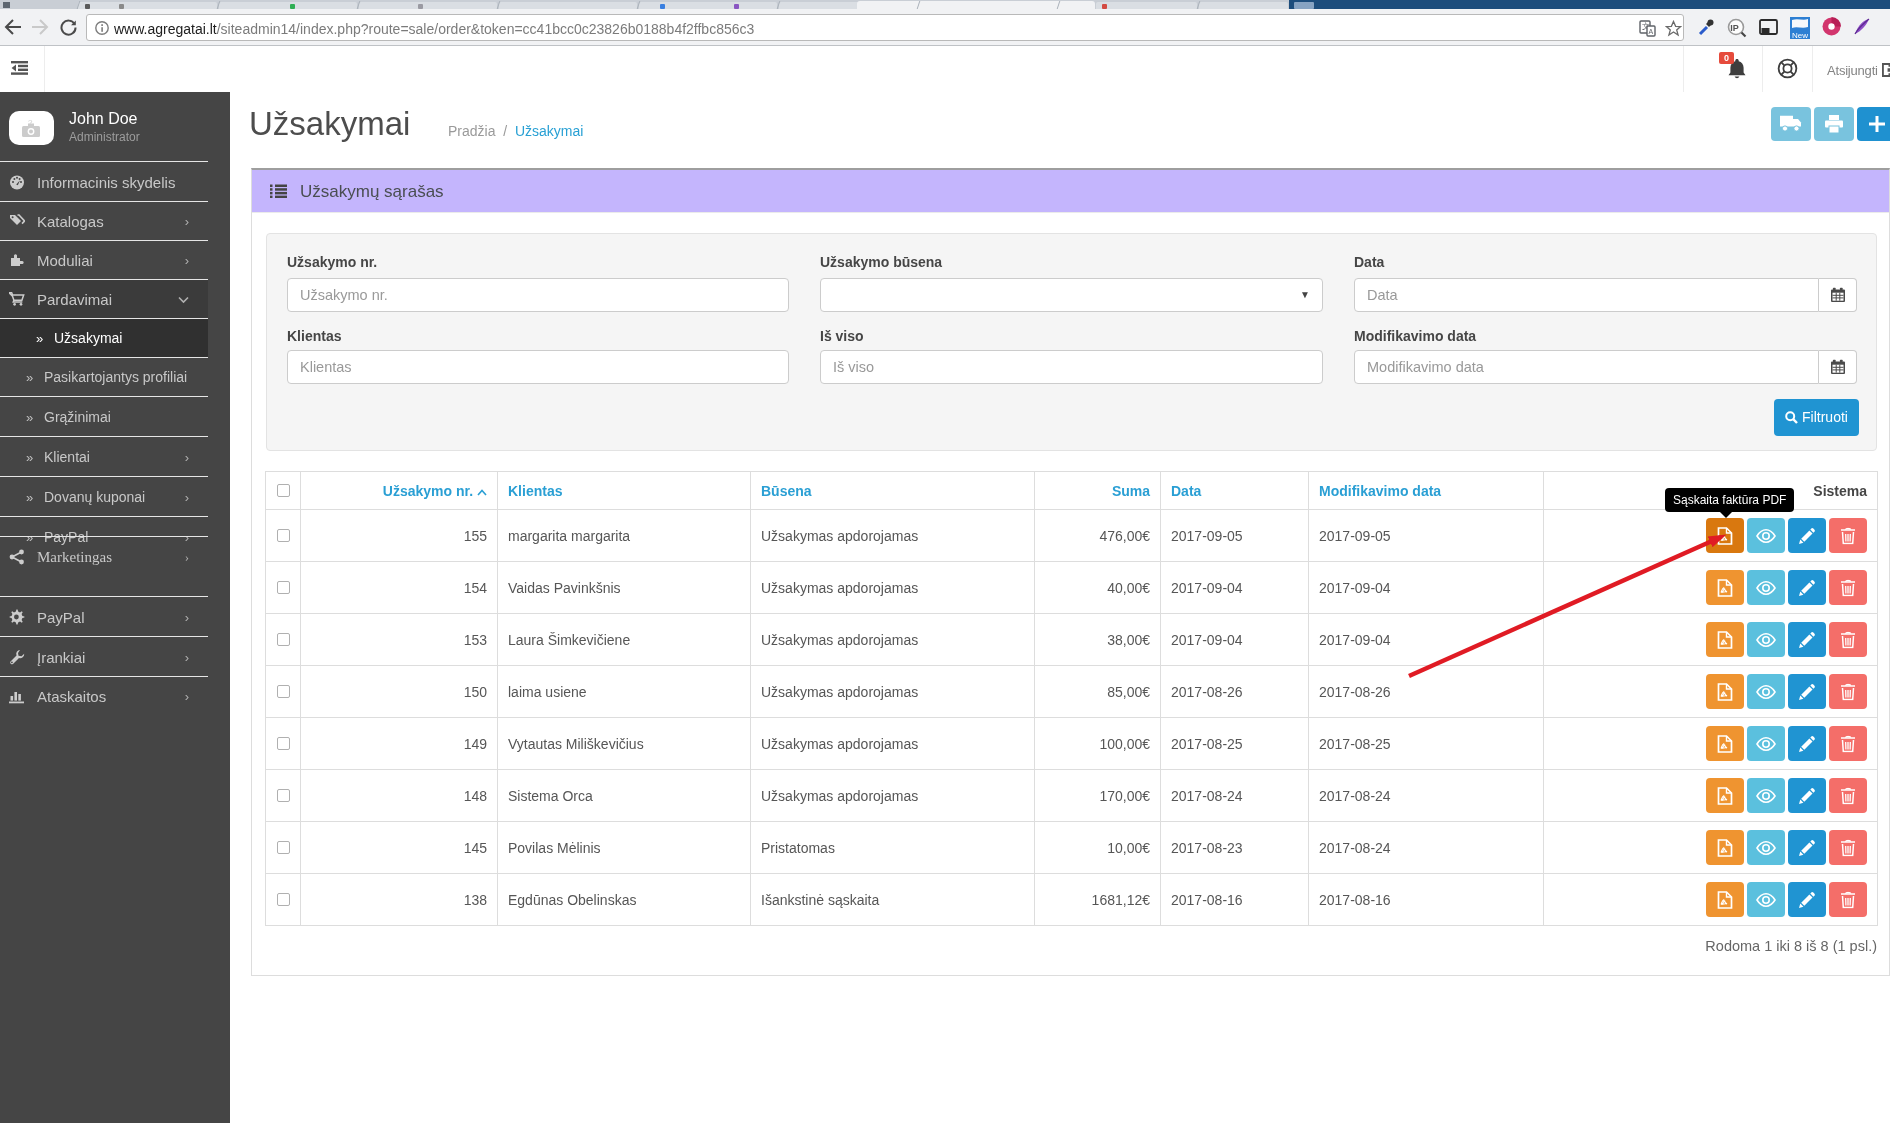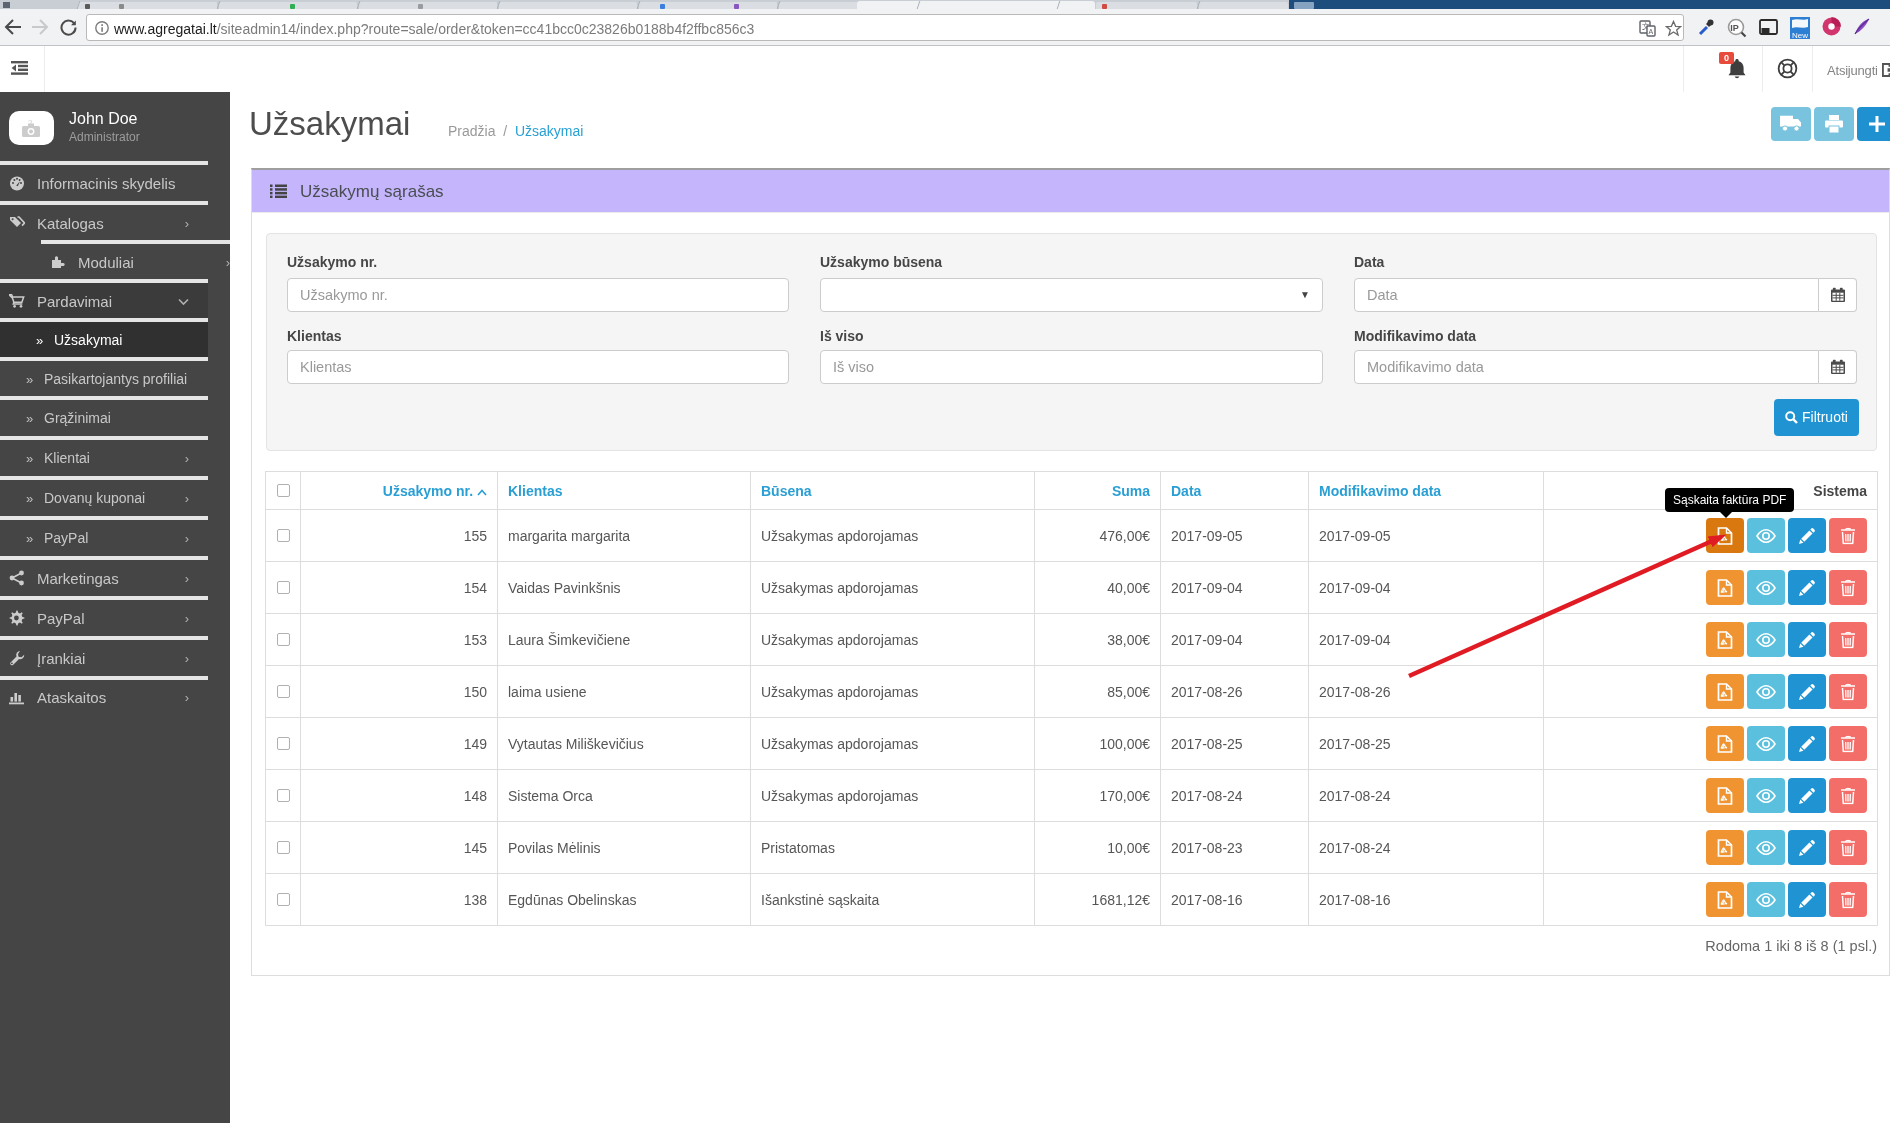"Informacinis skydelis" .mitem { border-top: 4px solid #e5e5e5 -> 1px solid #e5e5e5 }
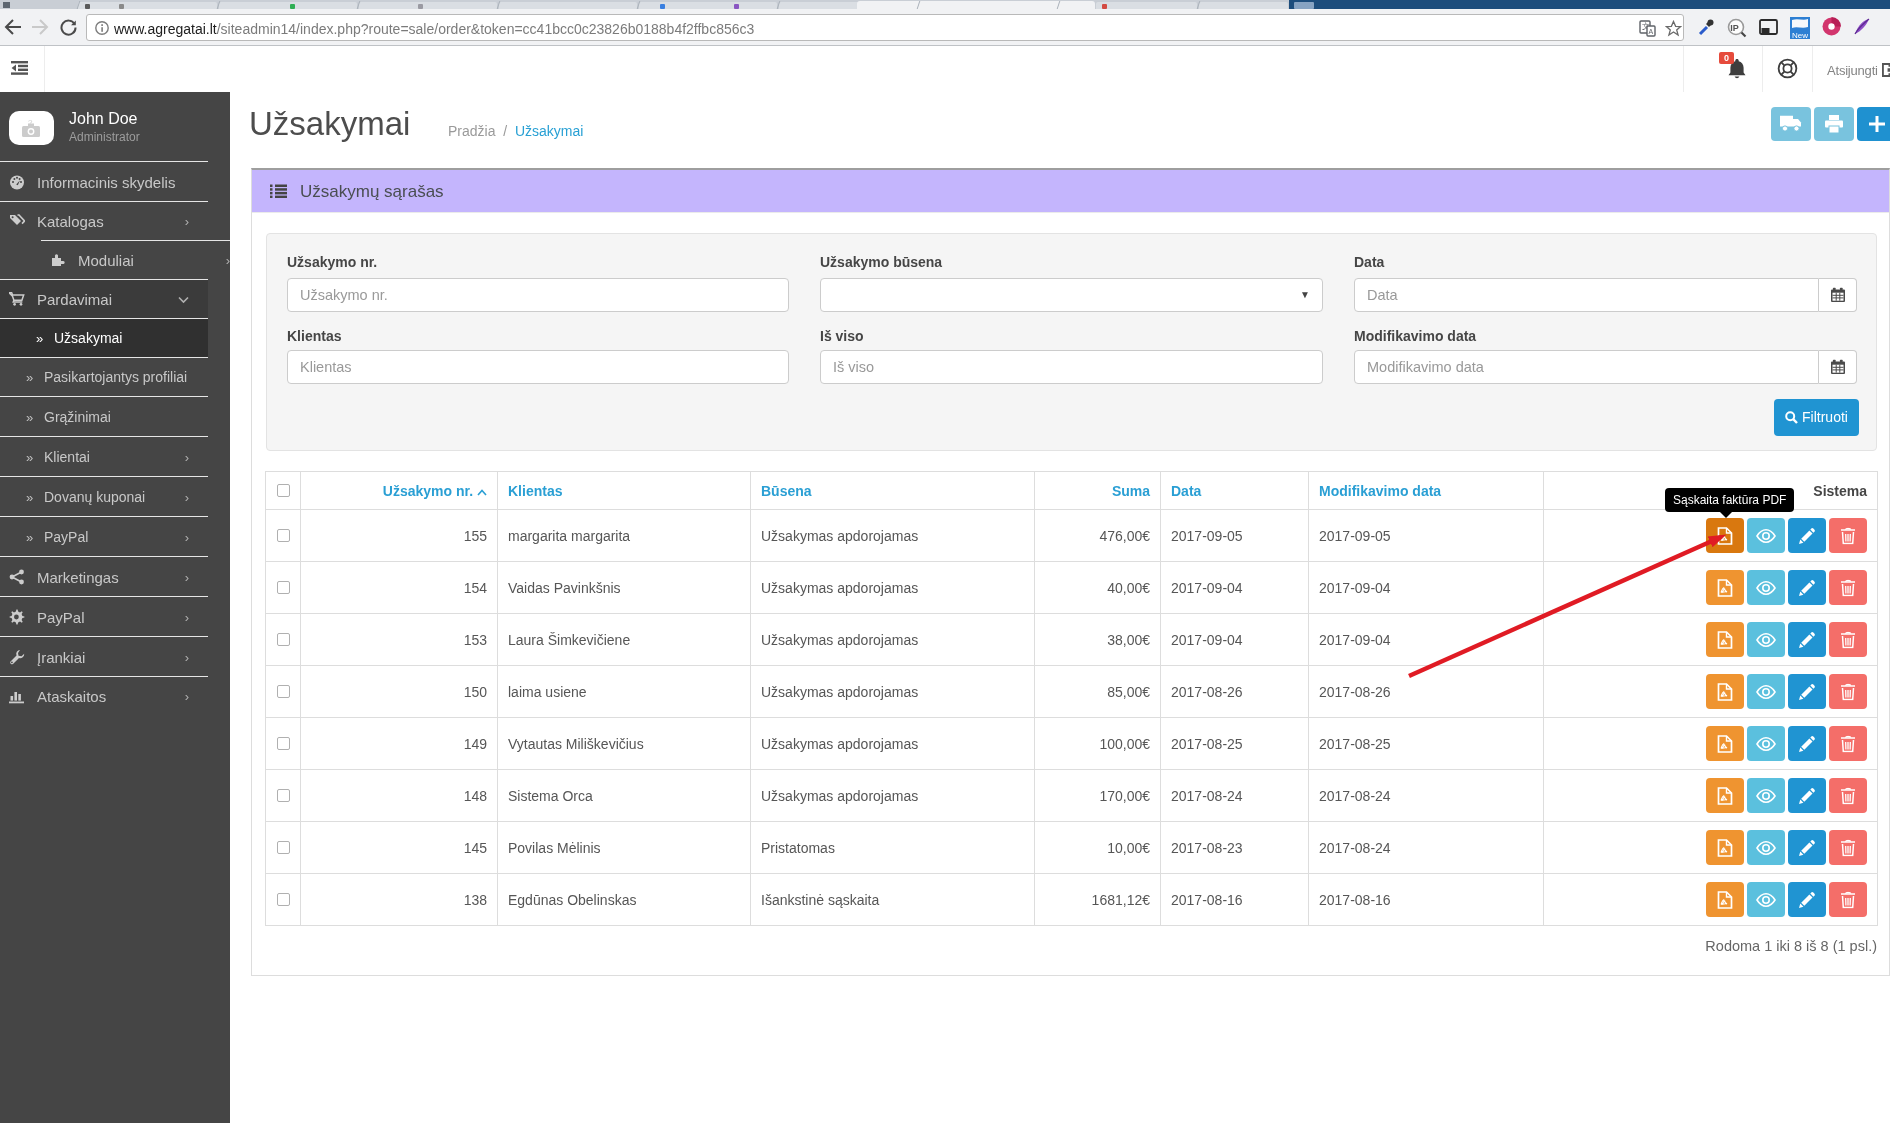"Moduliai" div.mitem { margin-left: 41px -> none }
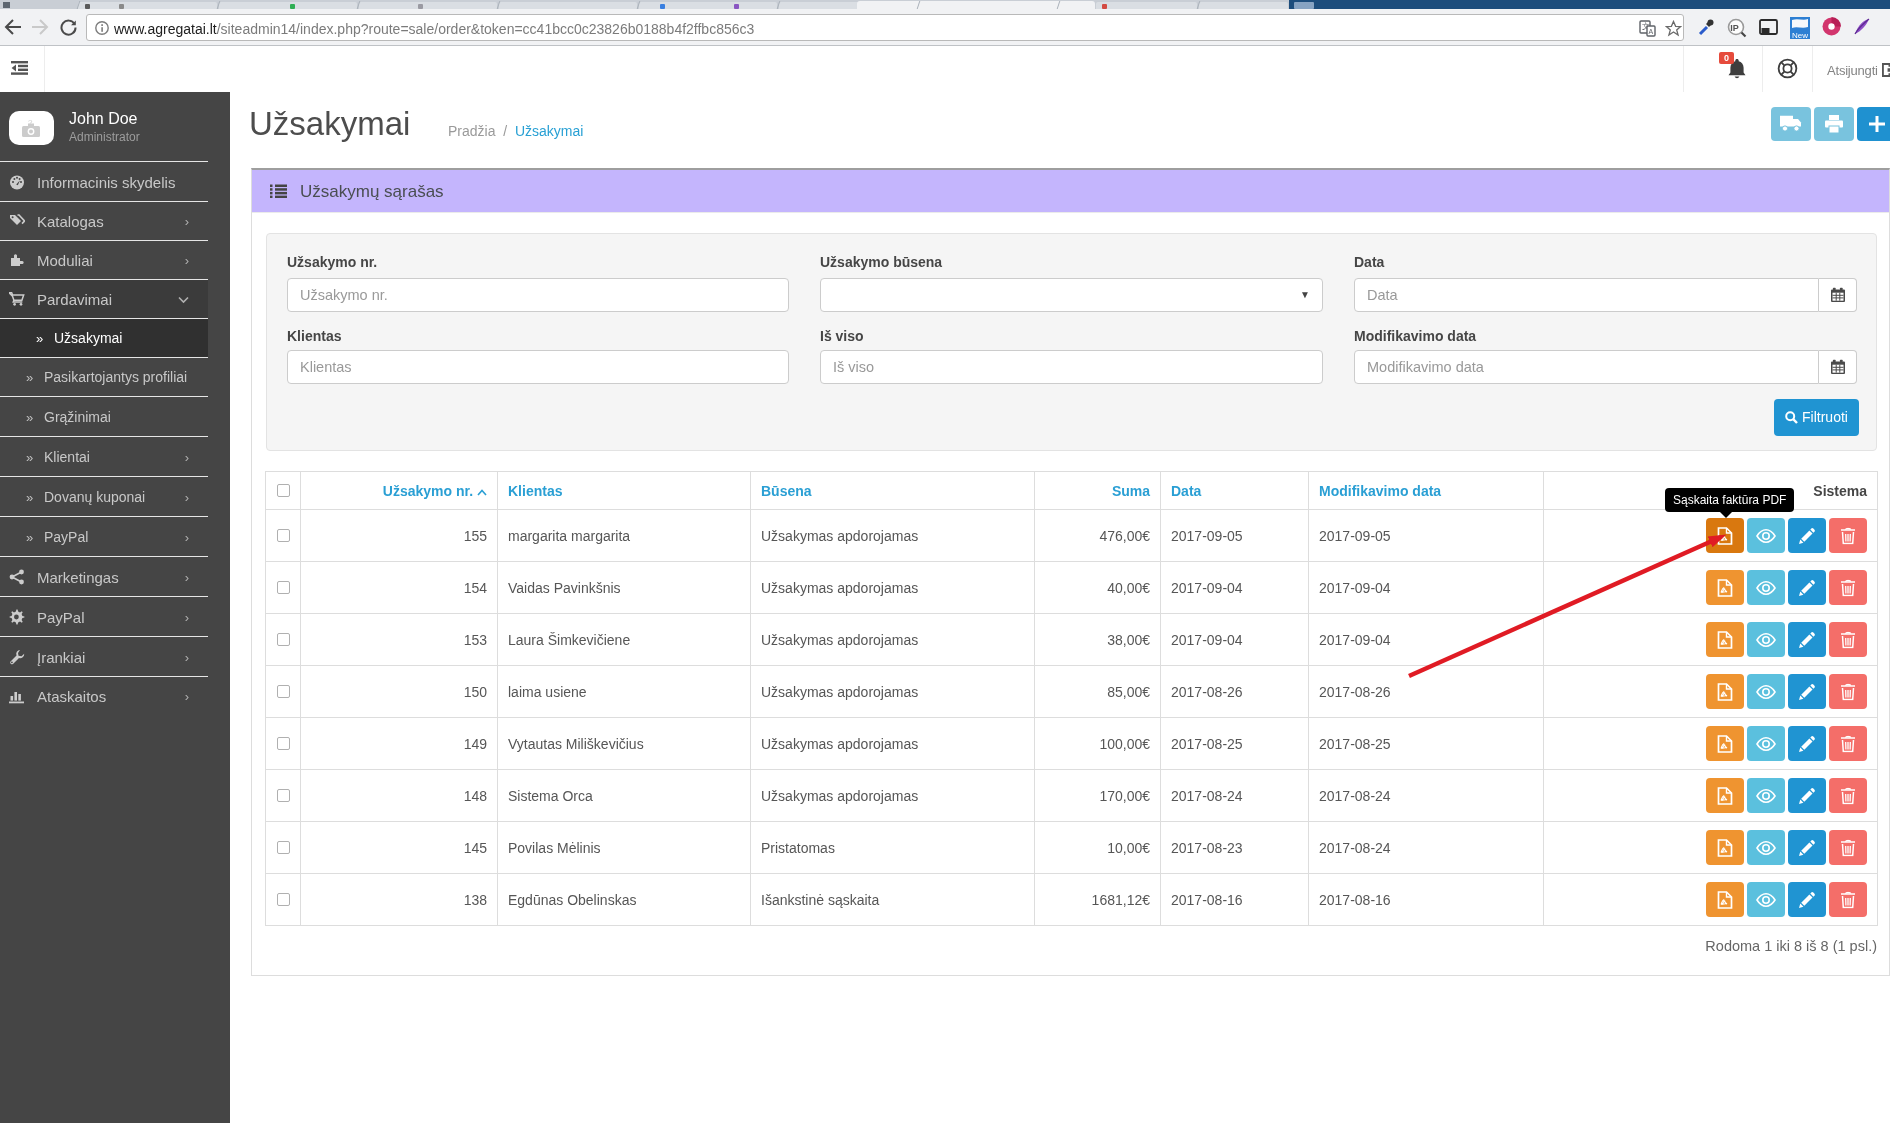"Marketingas" div.mitem { font-family: none -> Liberation Serif, serif; top: 464px -> 444px }
